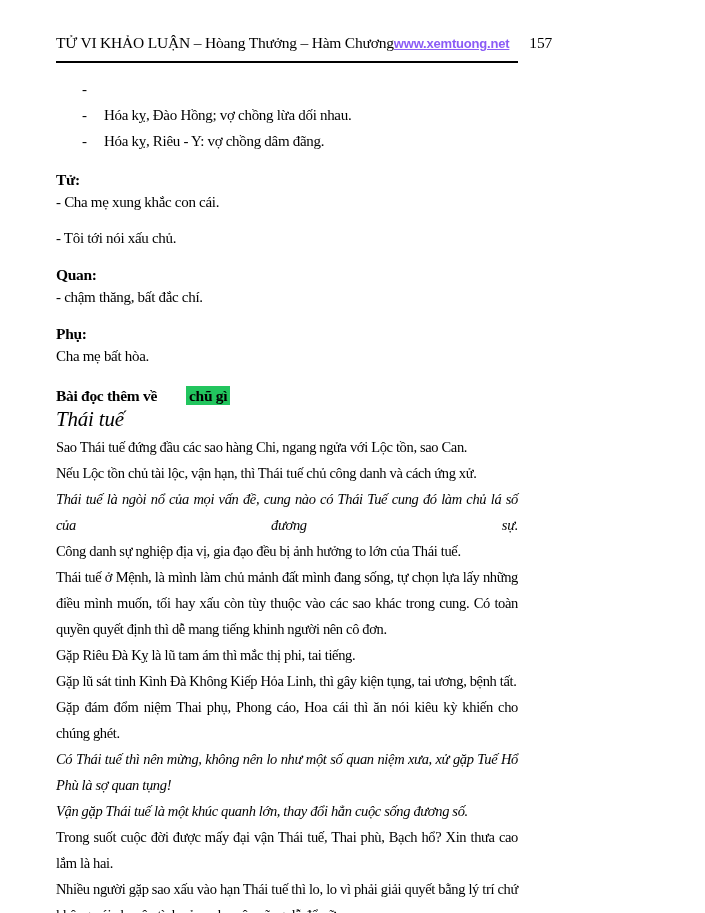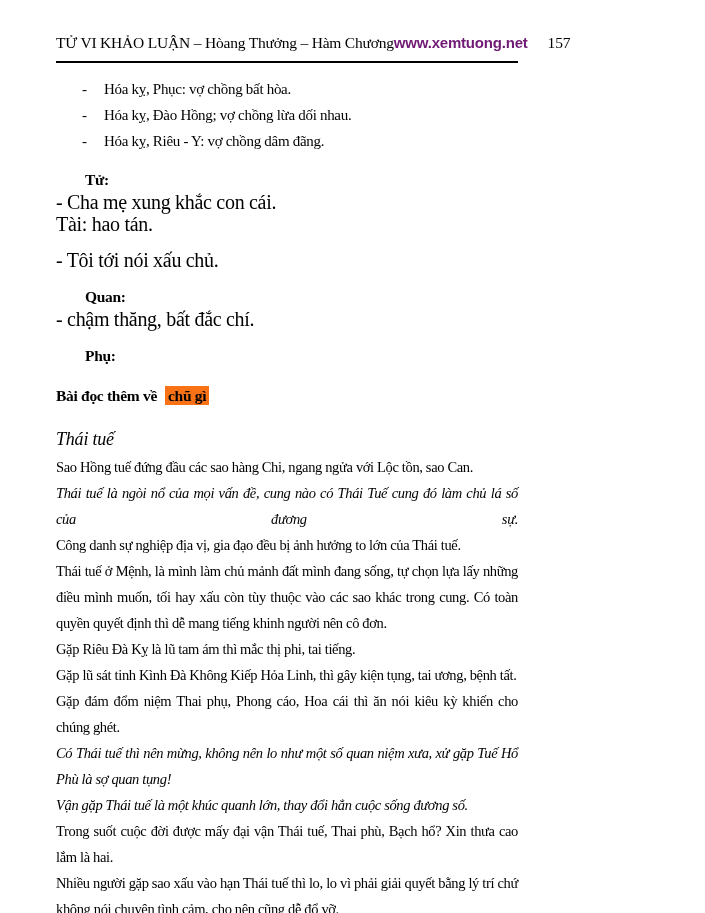"www.xemtuong.net" .header-link { color: #701a75 -> #8b5cf6; font-size: 15px -> 13px; text-decoration: none -> underline }
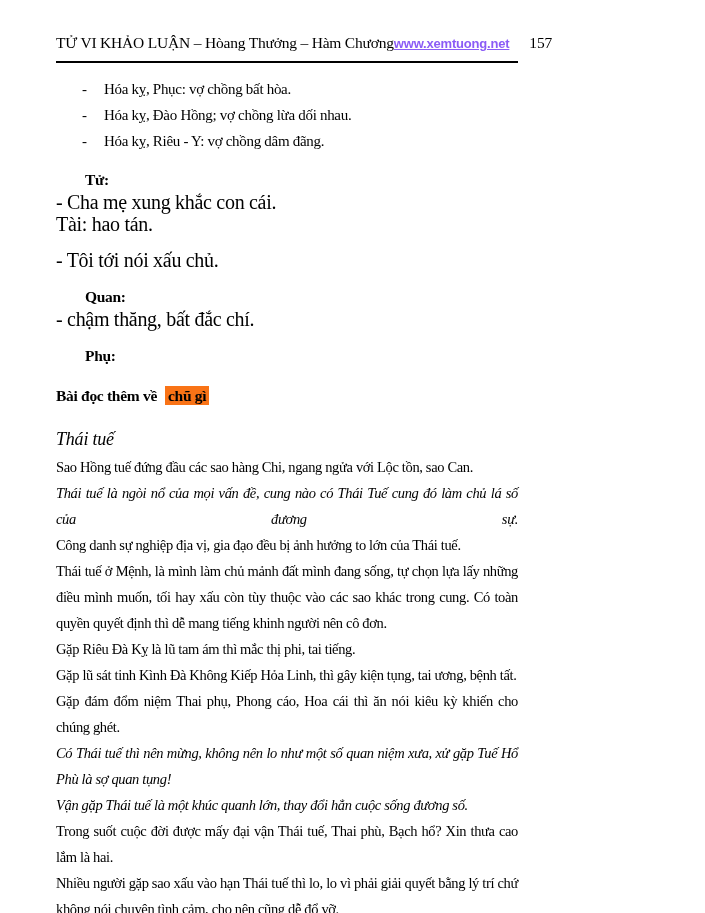"Hóa kỵ, Phục: vợ chồng" span.bullet-text { html: <span>Hóa kỵ, Phục: vợ chồng bất hòa.</span> -> none }
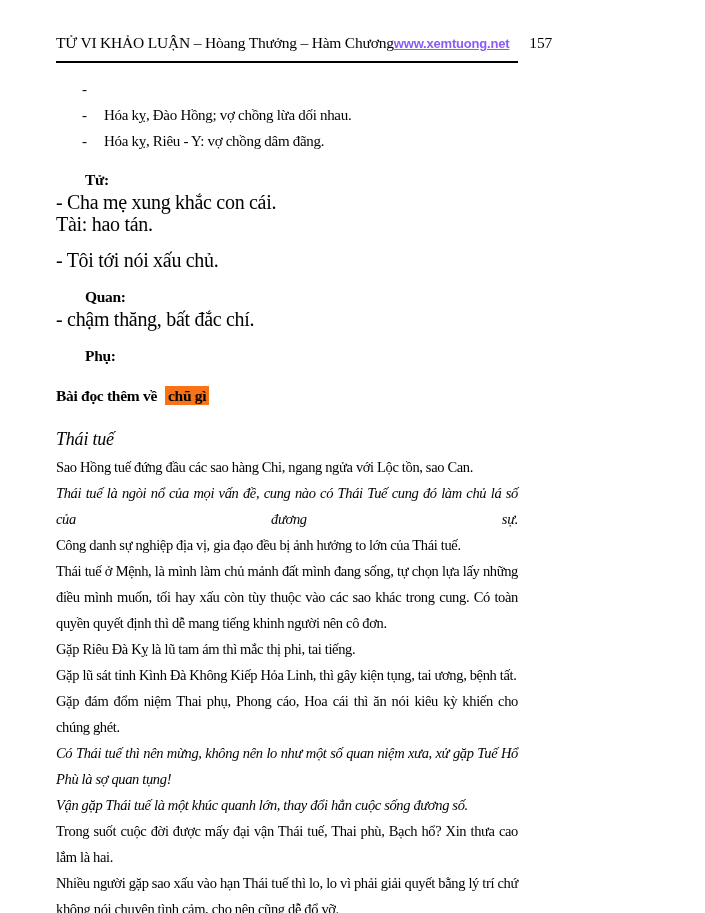"Tử:" .section-heading { margin-left: 29px -> none }
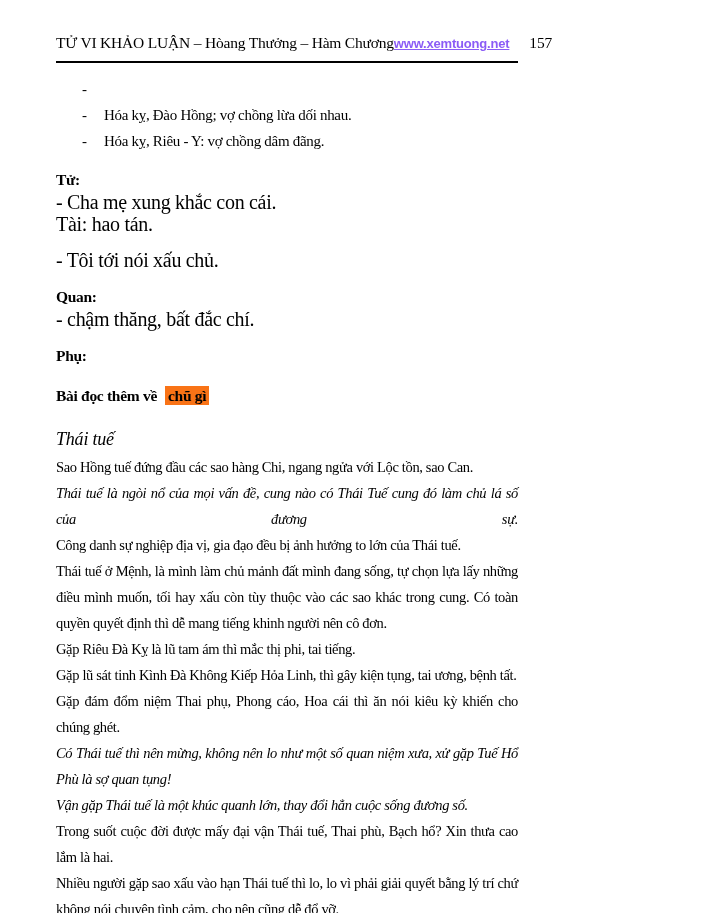"- Cha mẹ xung khắc" .section-line { font-size: 20px -> 15px }
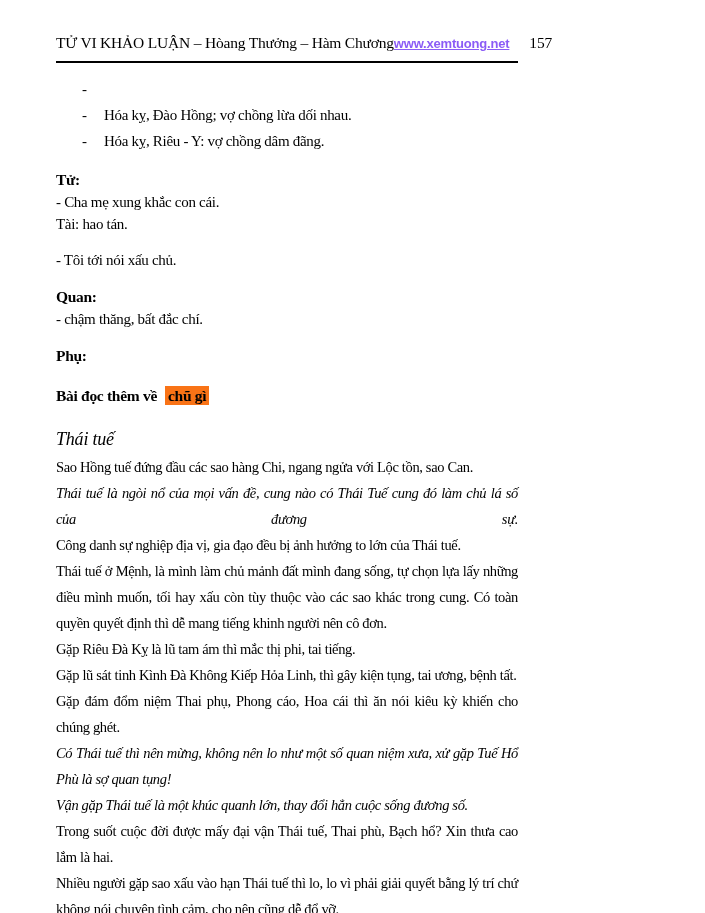"Tài: hao tán." div.section-line { html: <div>Tài: hao tán.</div> -> none }
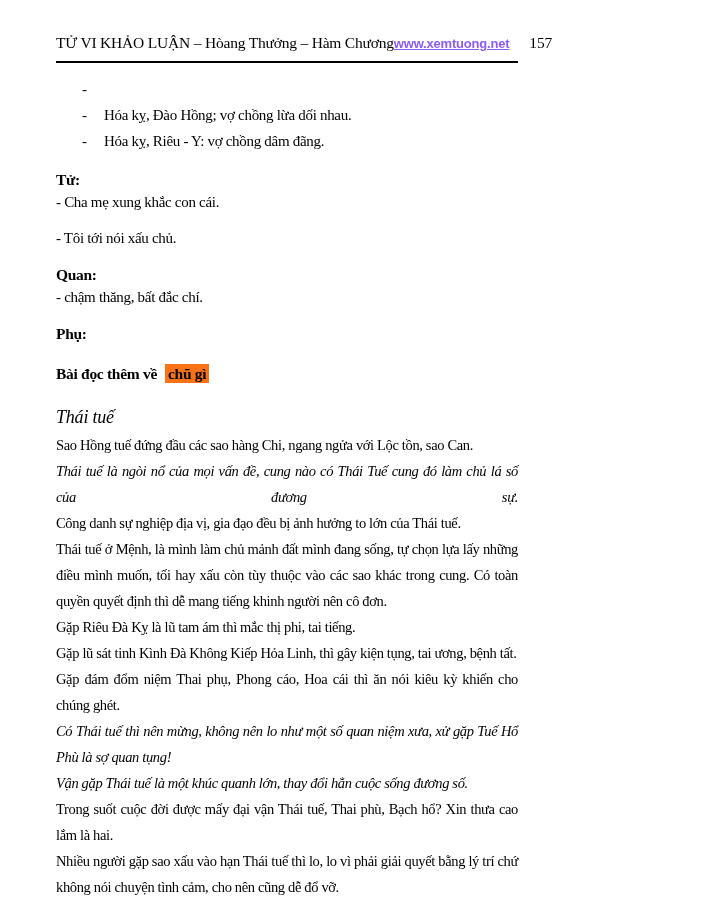"Cha mẹ bất hòa." div.section-line { html: none -> <div>Cha mẹ bất hòa.</div> }
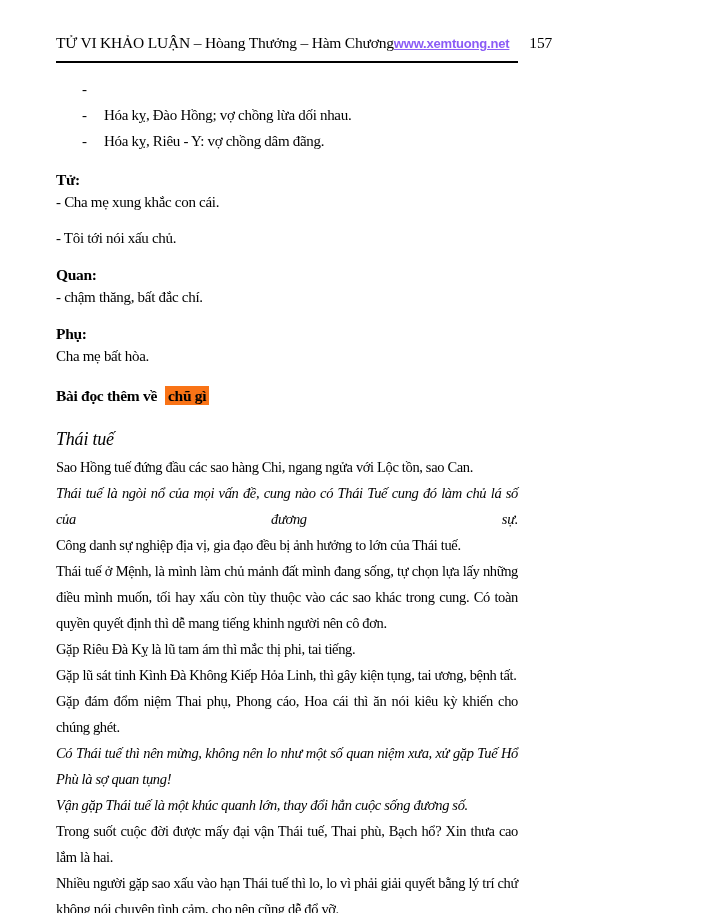"chũ gì" .extra-note-highlight { background: #f97316 -> #22c55e; margin-left: 8px -> 29px }
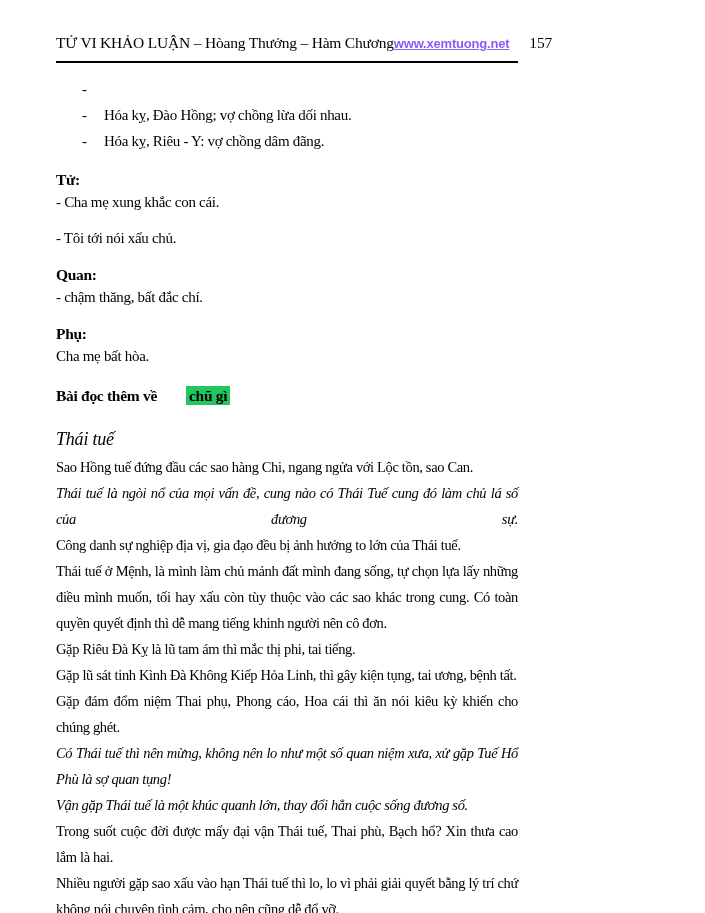"Thái tuế" .article-title { font-size: 18px -> 21px; margin-top: 20px -> none }
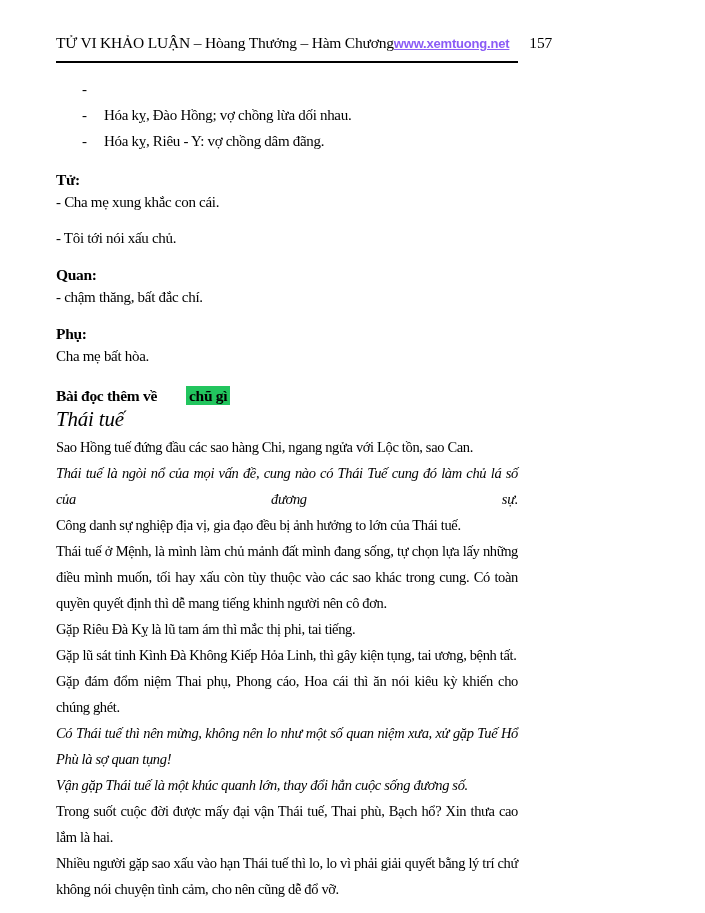"Sao Hồng tuế đứng đầu" p { text: Hồng -> Thái }
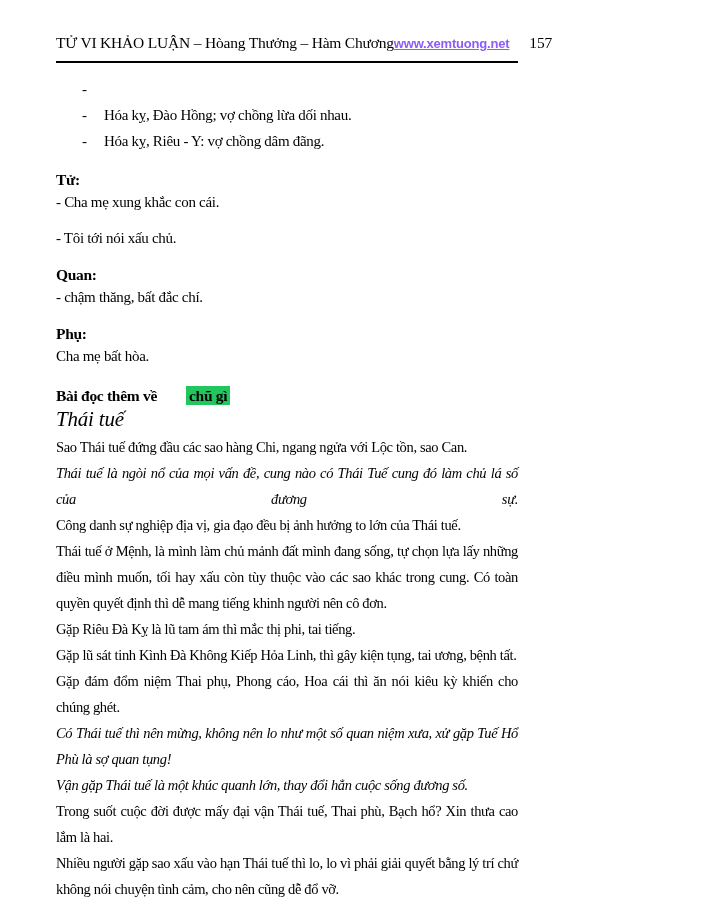"Nếu Lộc tồn chủ tài" p { html: none -> <p>Nếu Lộc tồn chủ tài lộc, vận hạn, thì Thái tuế chủ công danh và cách ứng xử.</p> }
